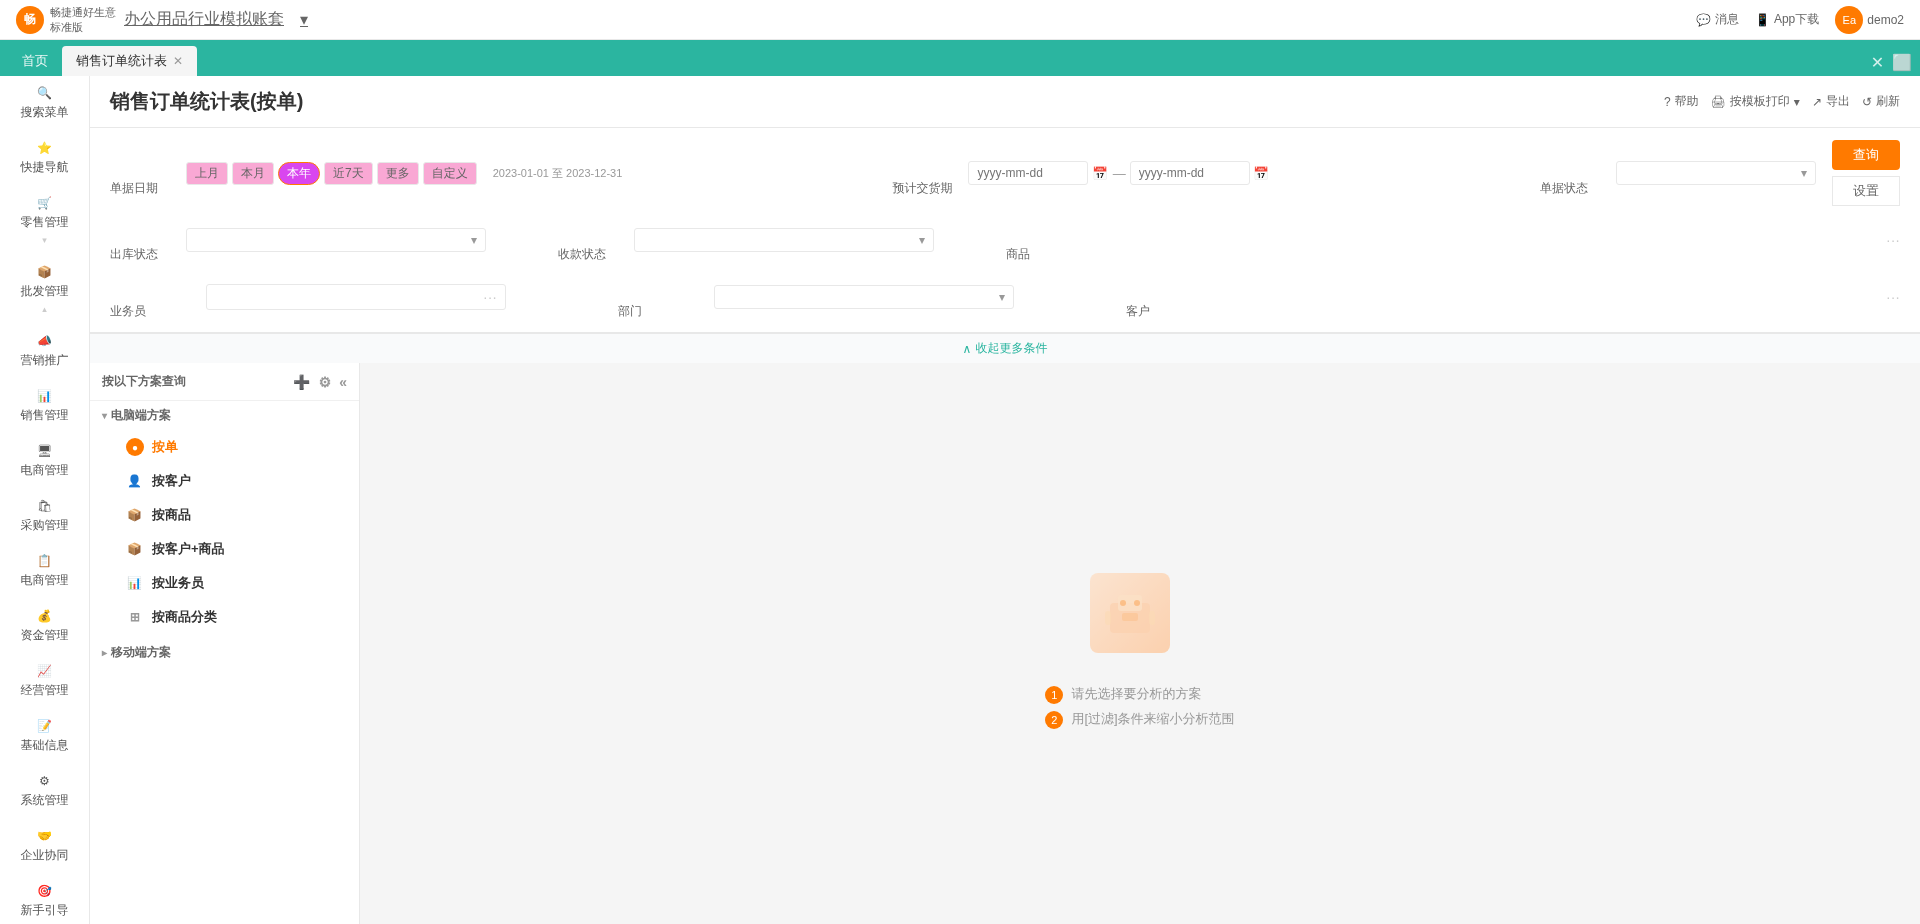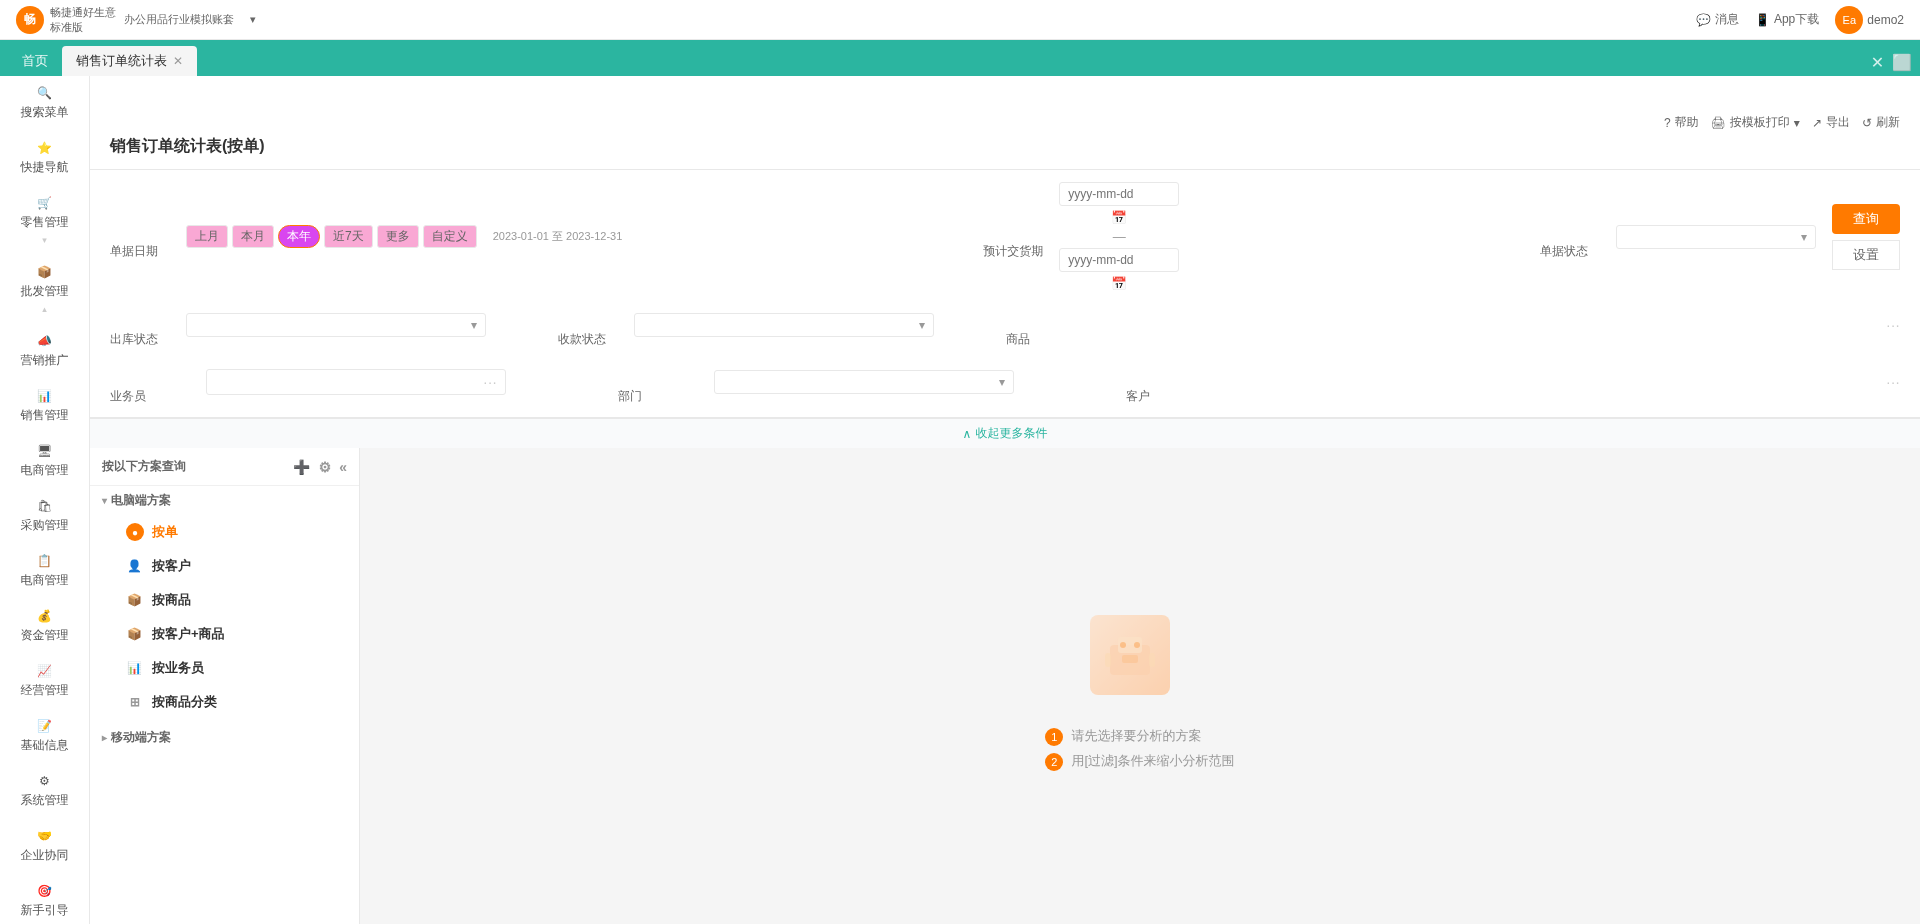"办公用品行业模拟账套" .workspace-selector { font-size: 11px -> 16px; text-decoration: none -> underline }
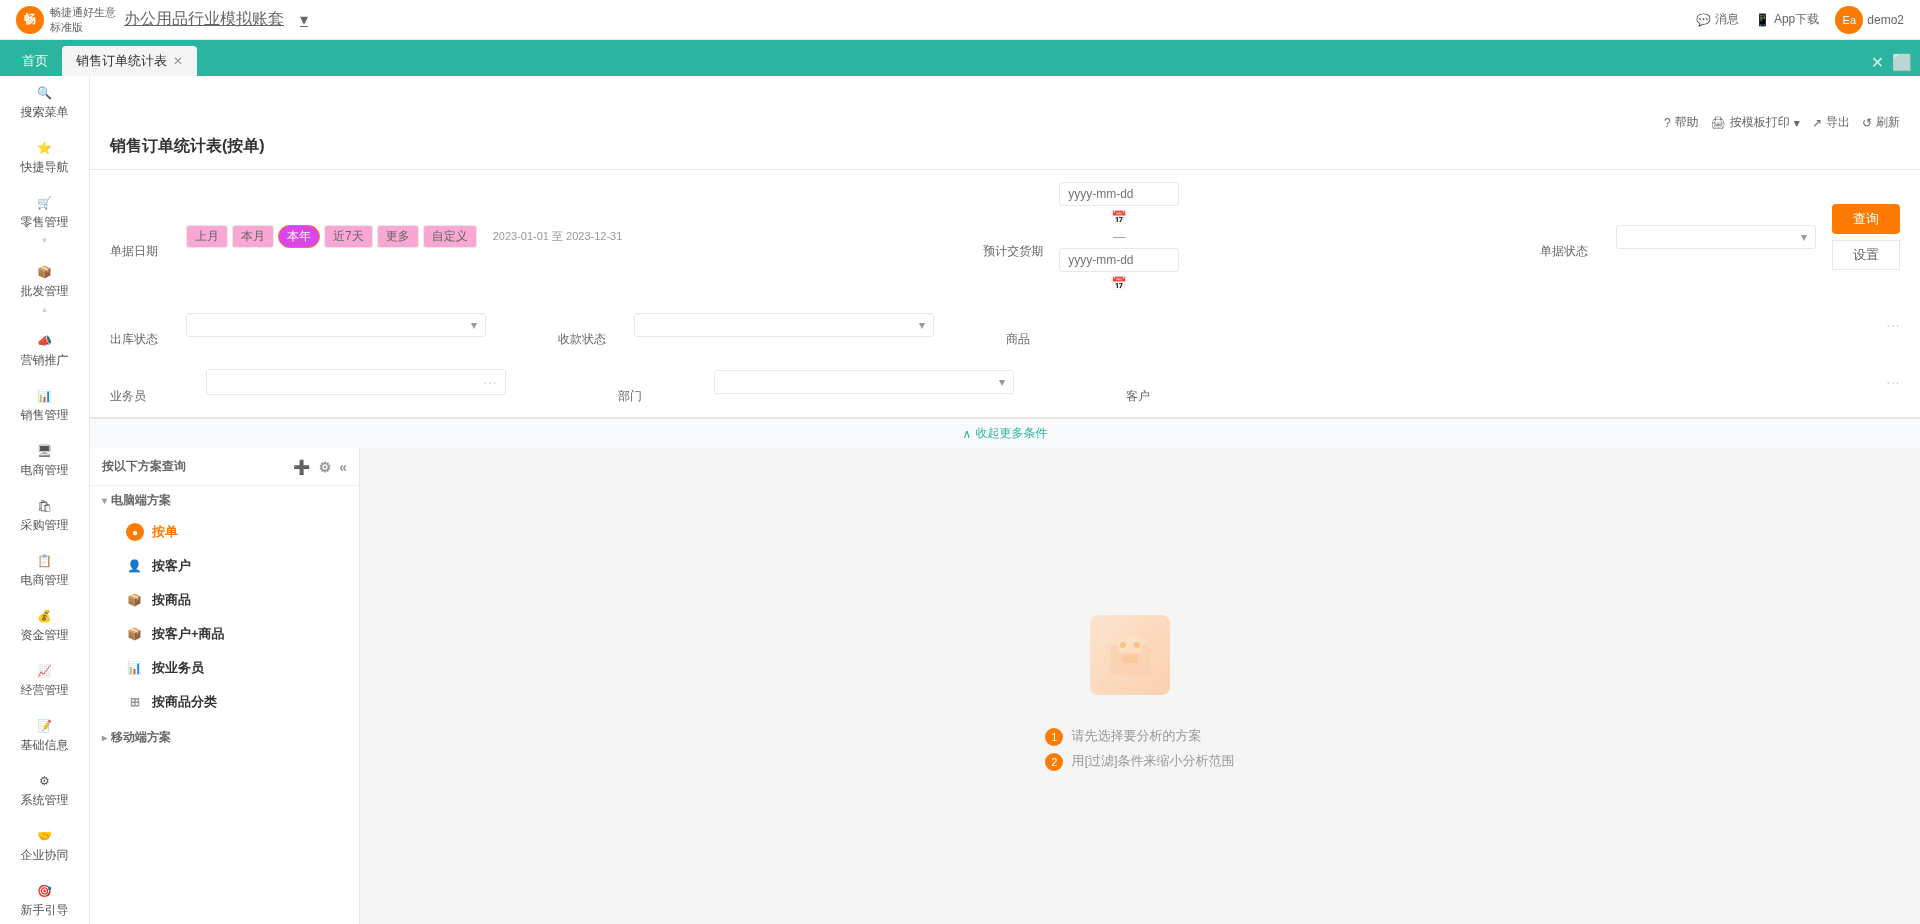"销售订单统计表(按单)" .page-title { font-size: 16px -> 20px; margin-top: 48px -> none }
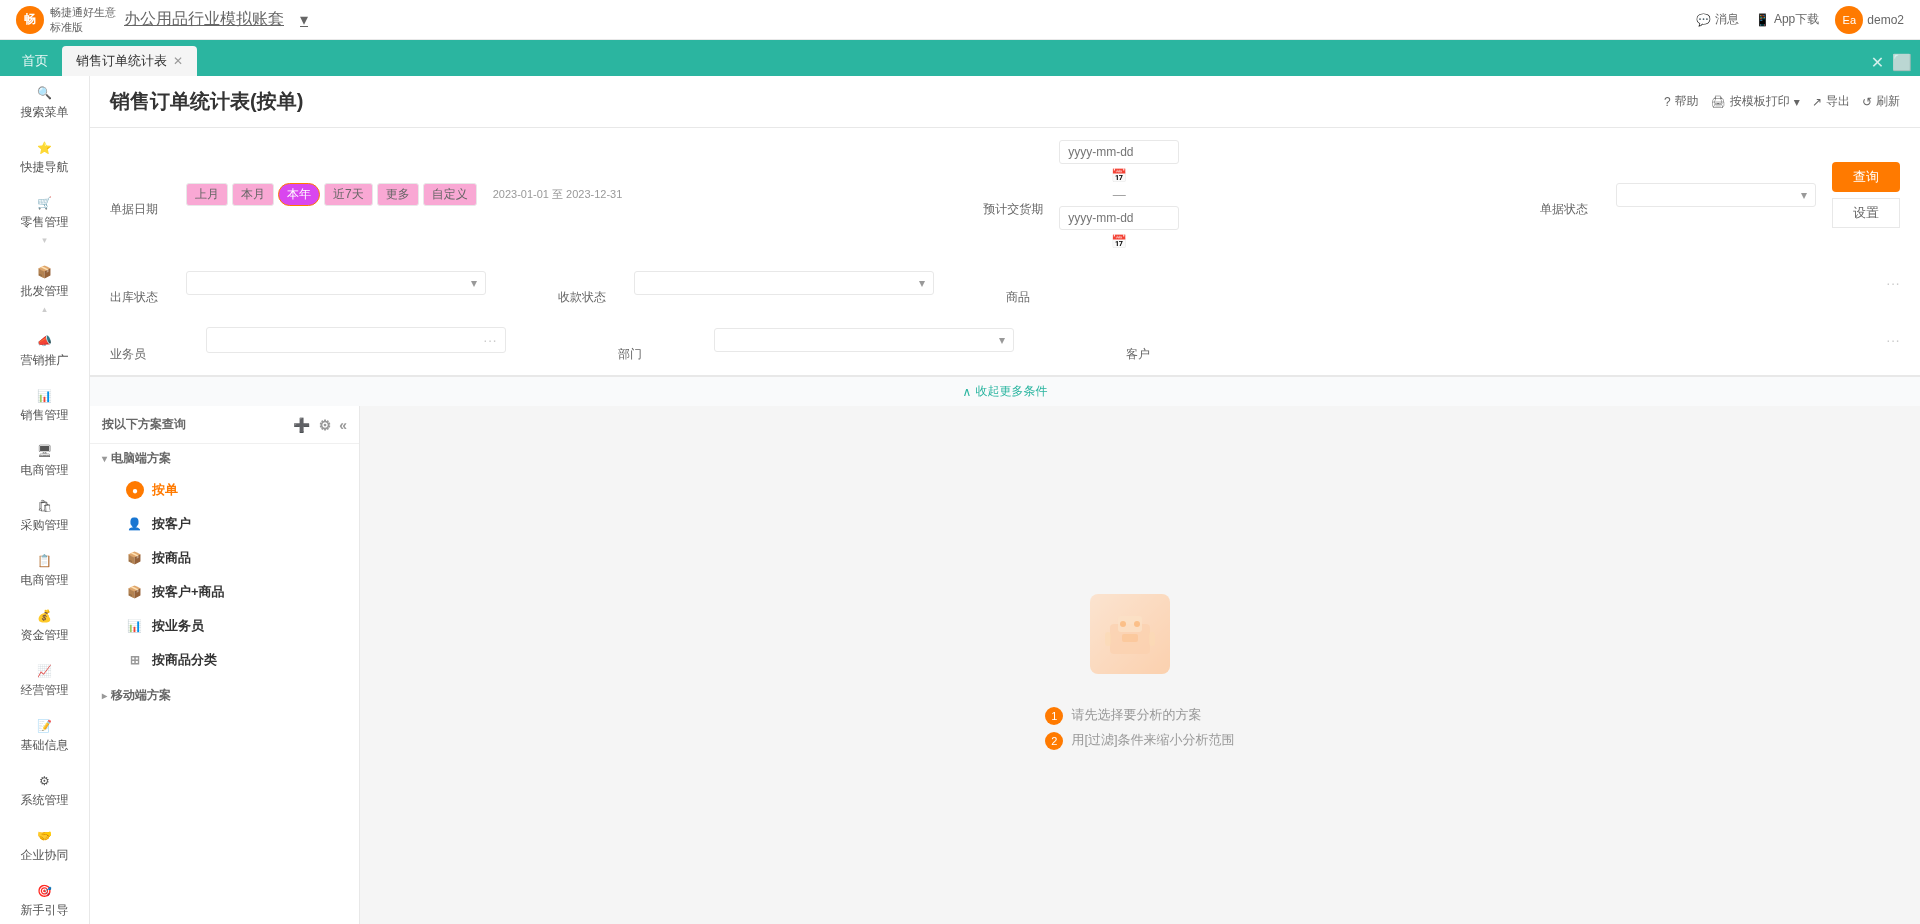"yyyy-mm-dd" .date-input-group { flex-direction: column -> none }
